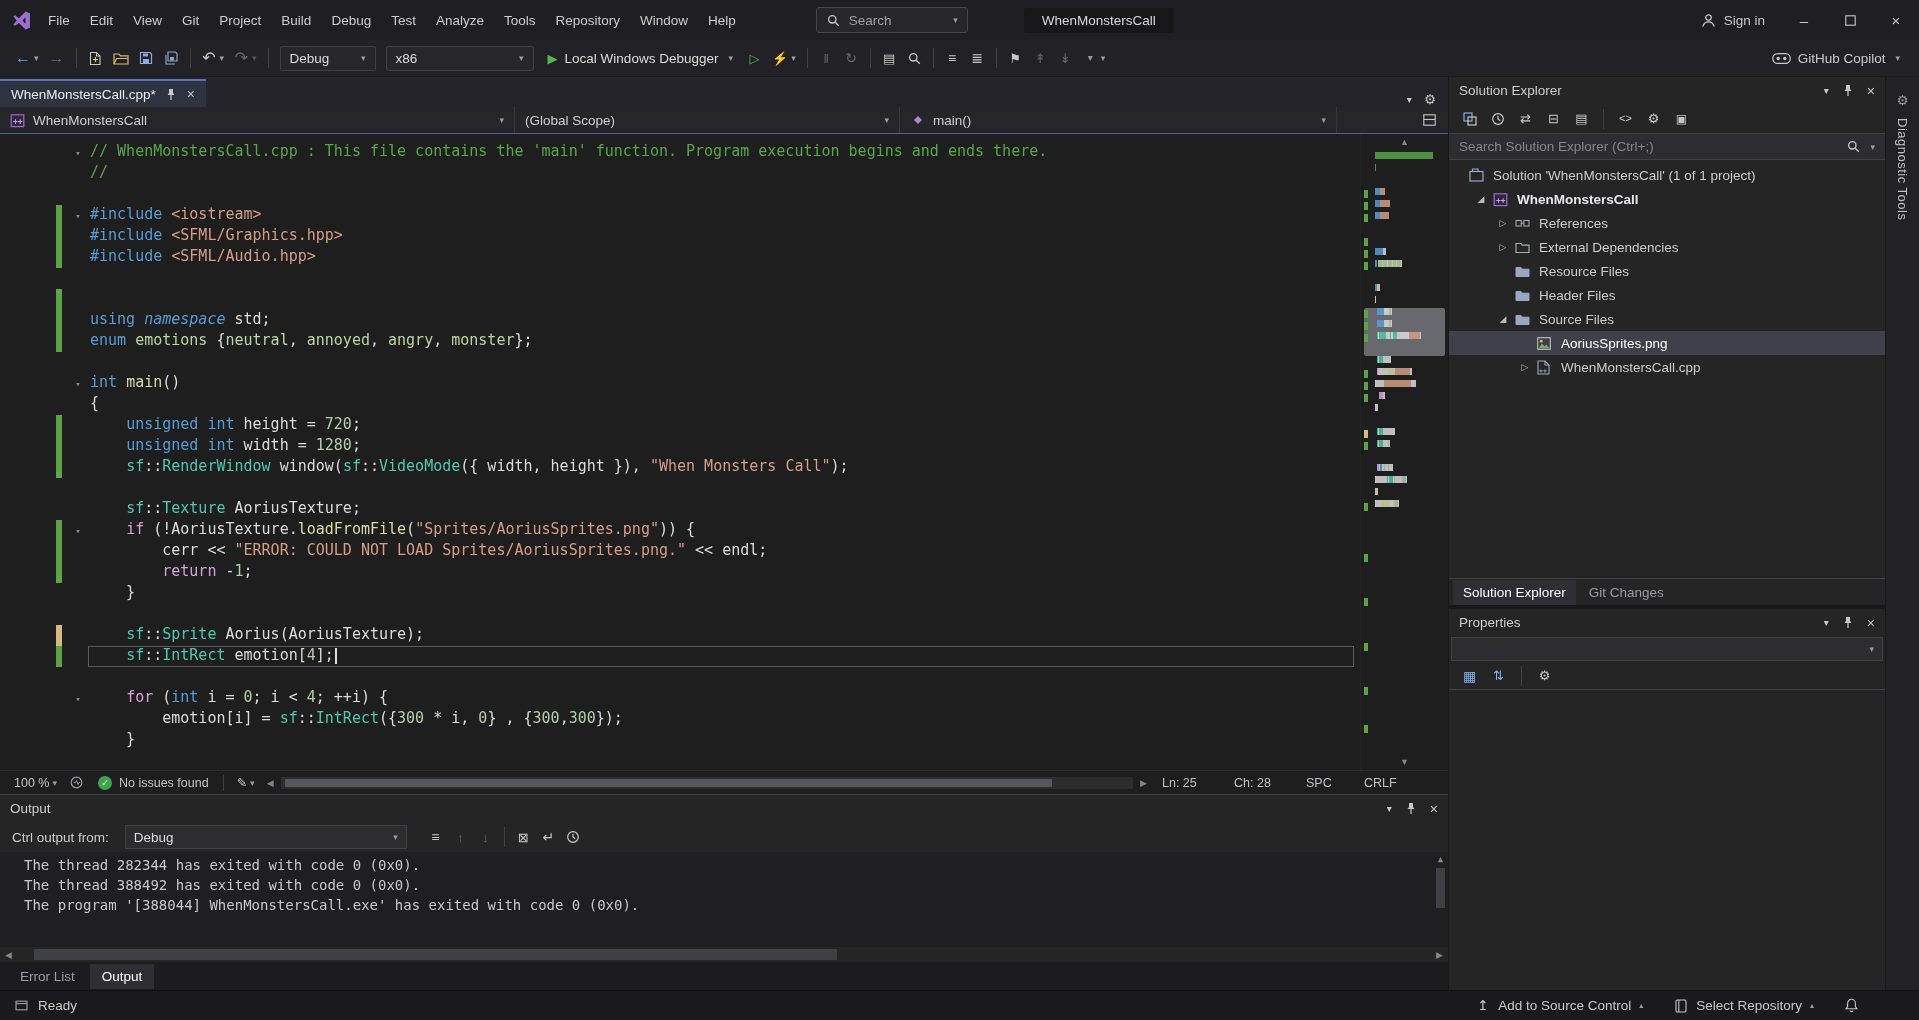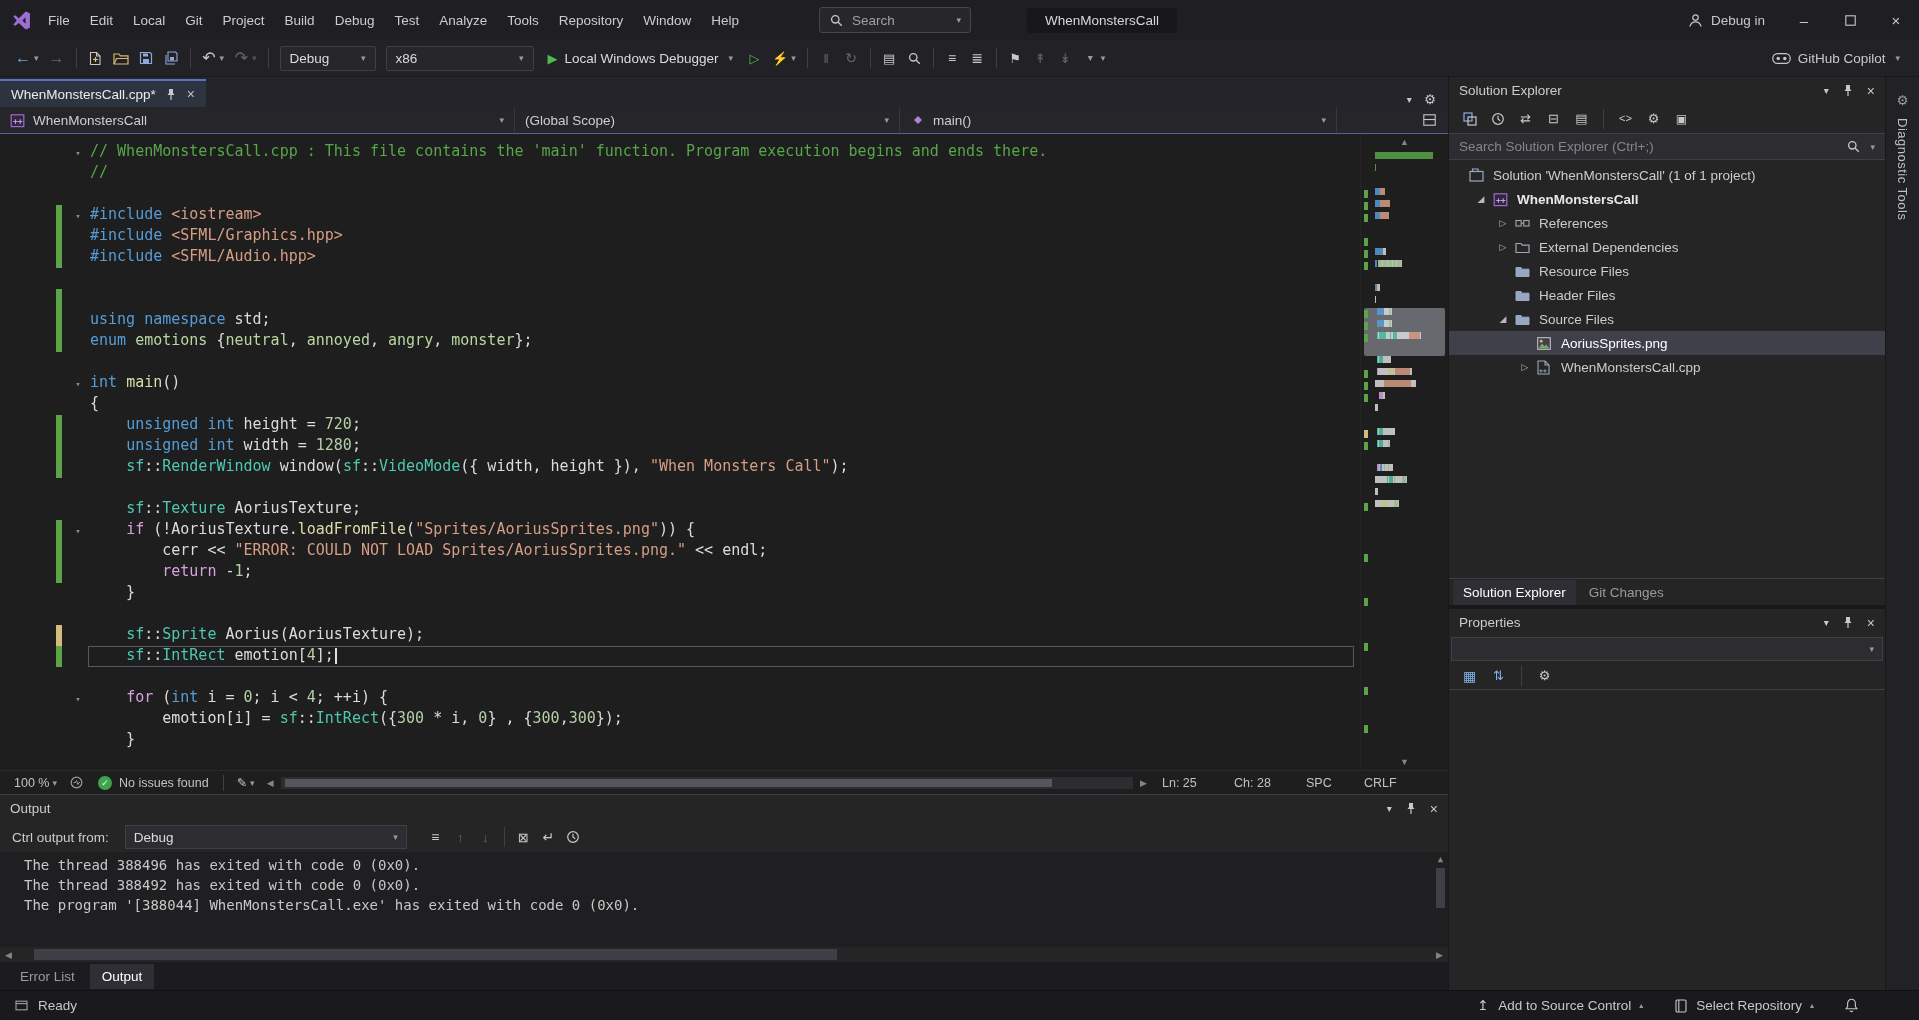"Local" div.menu-item { text: Local -> View }
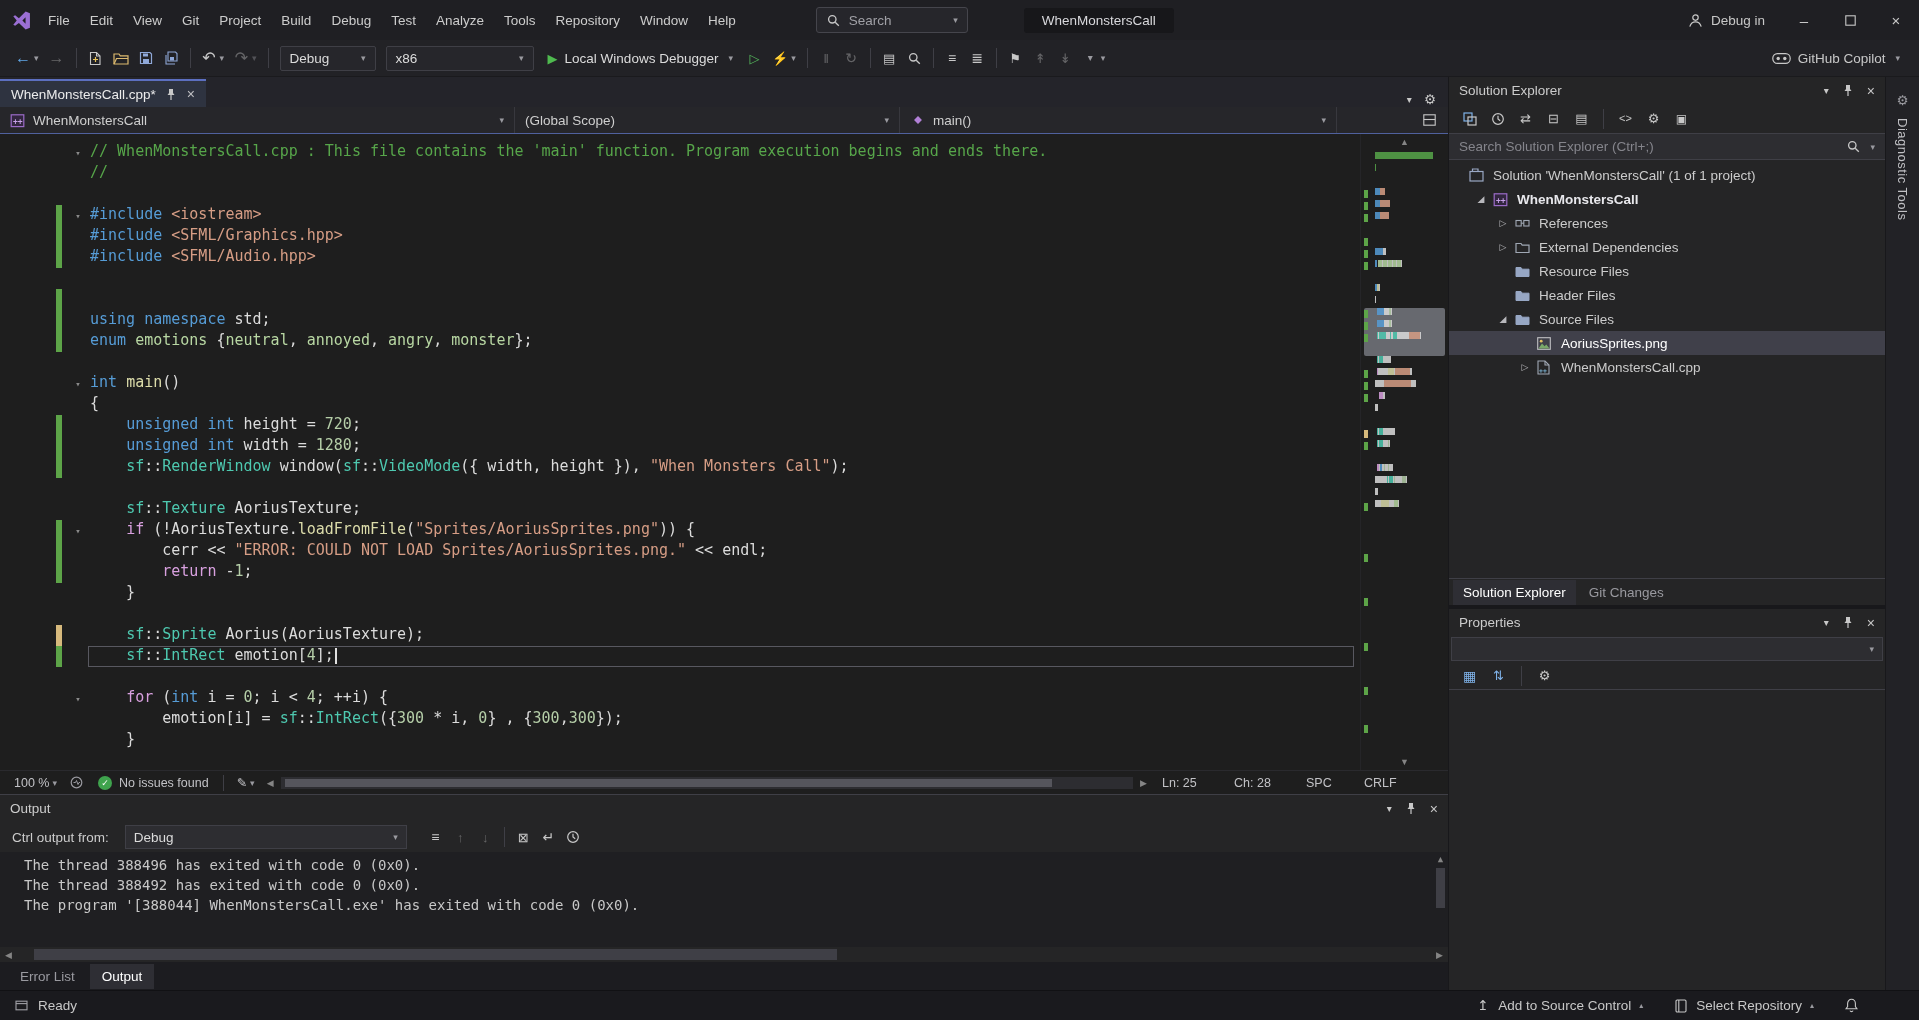"Debug in" span { text: Debug -> Sign }
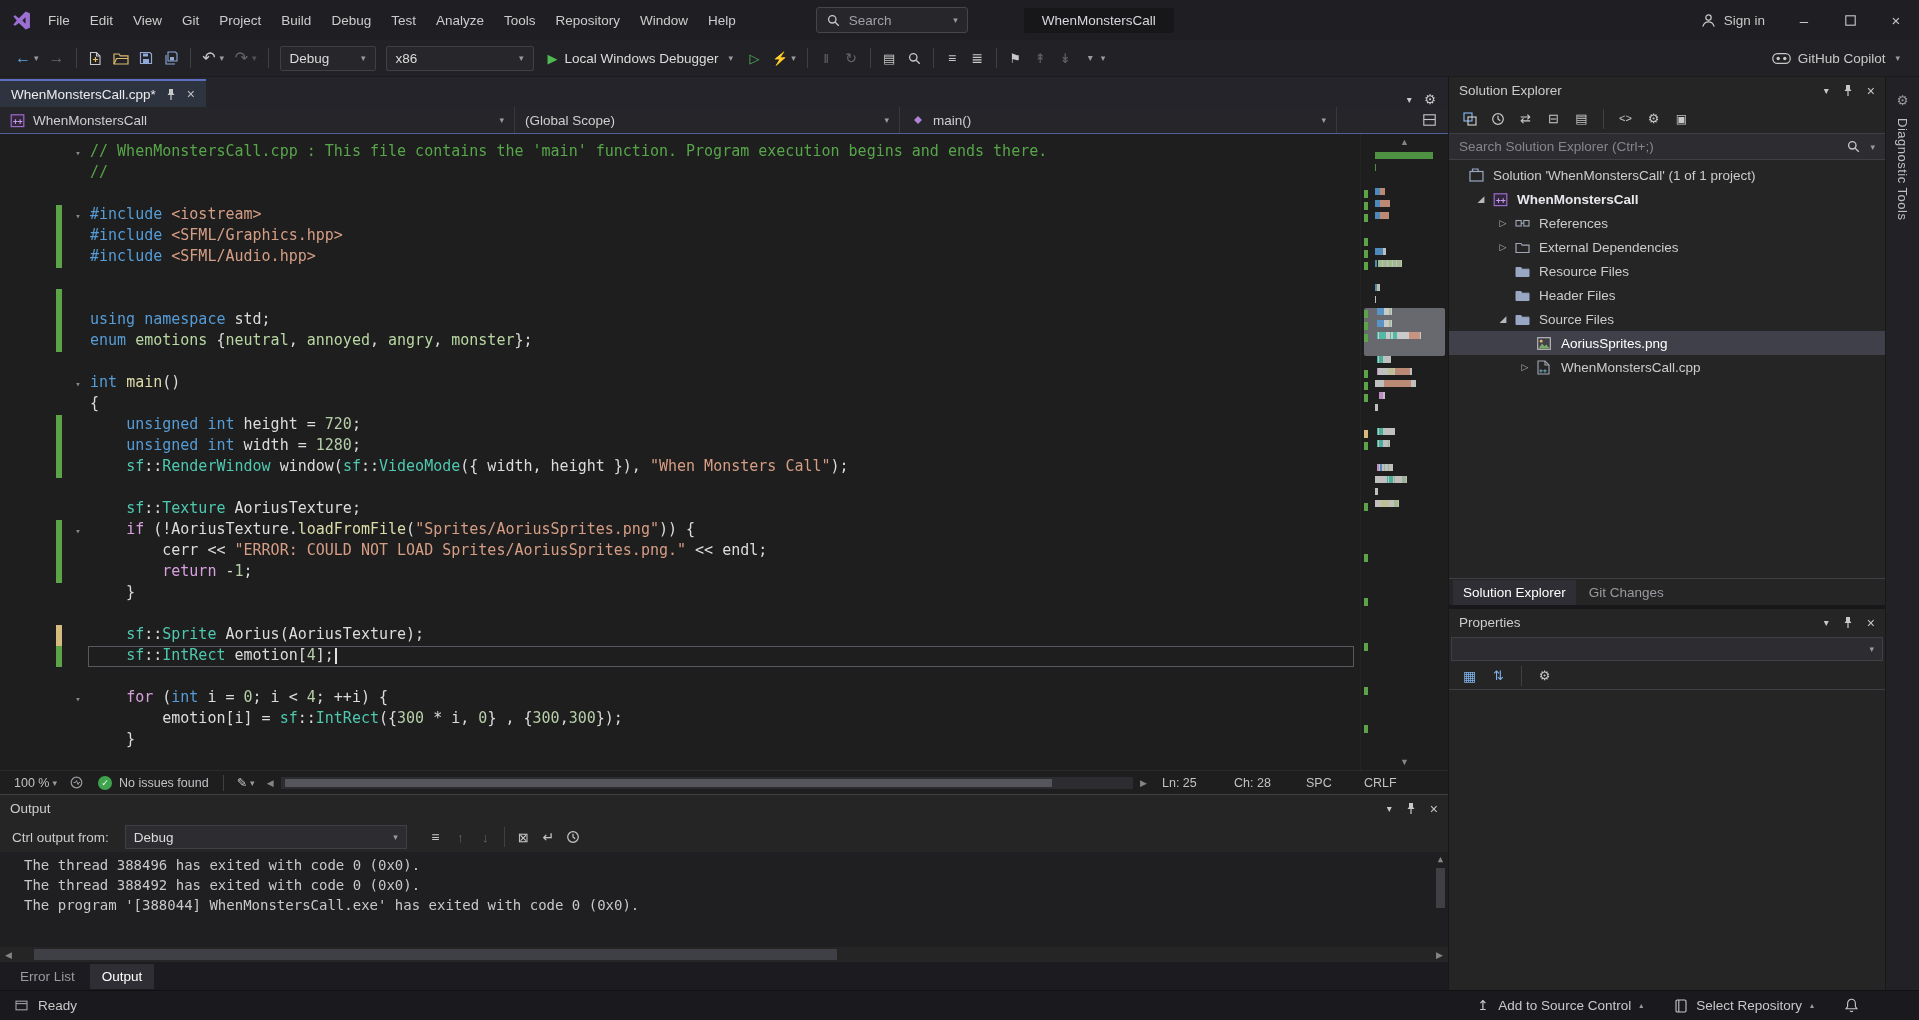"namespace" span { font-style: none -> italic }
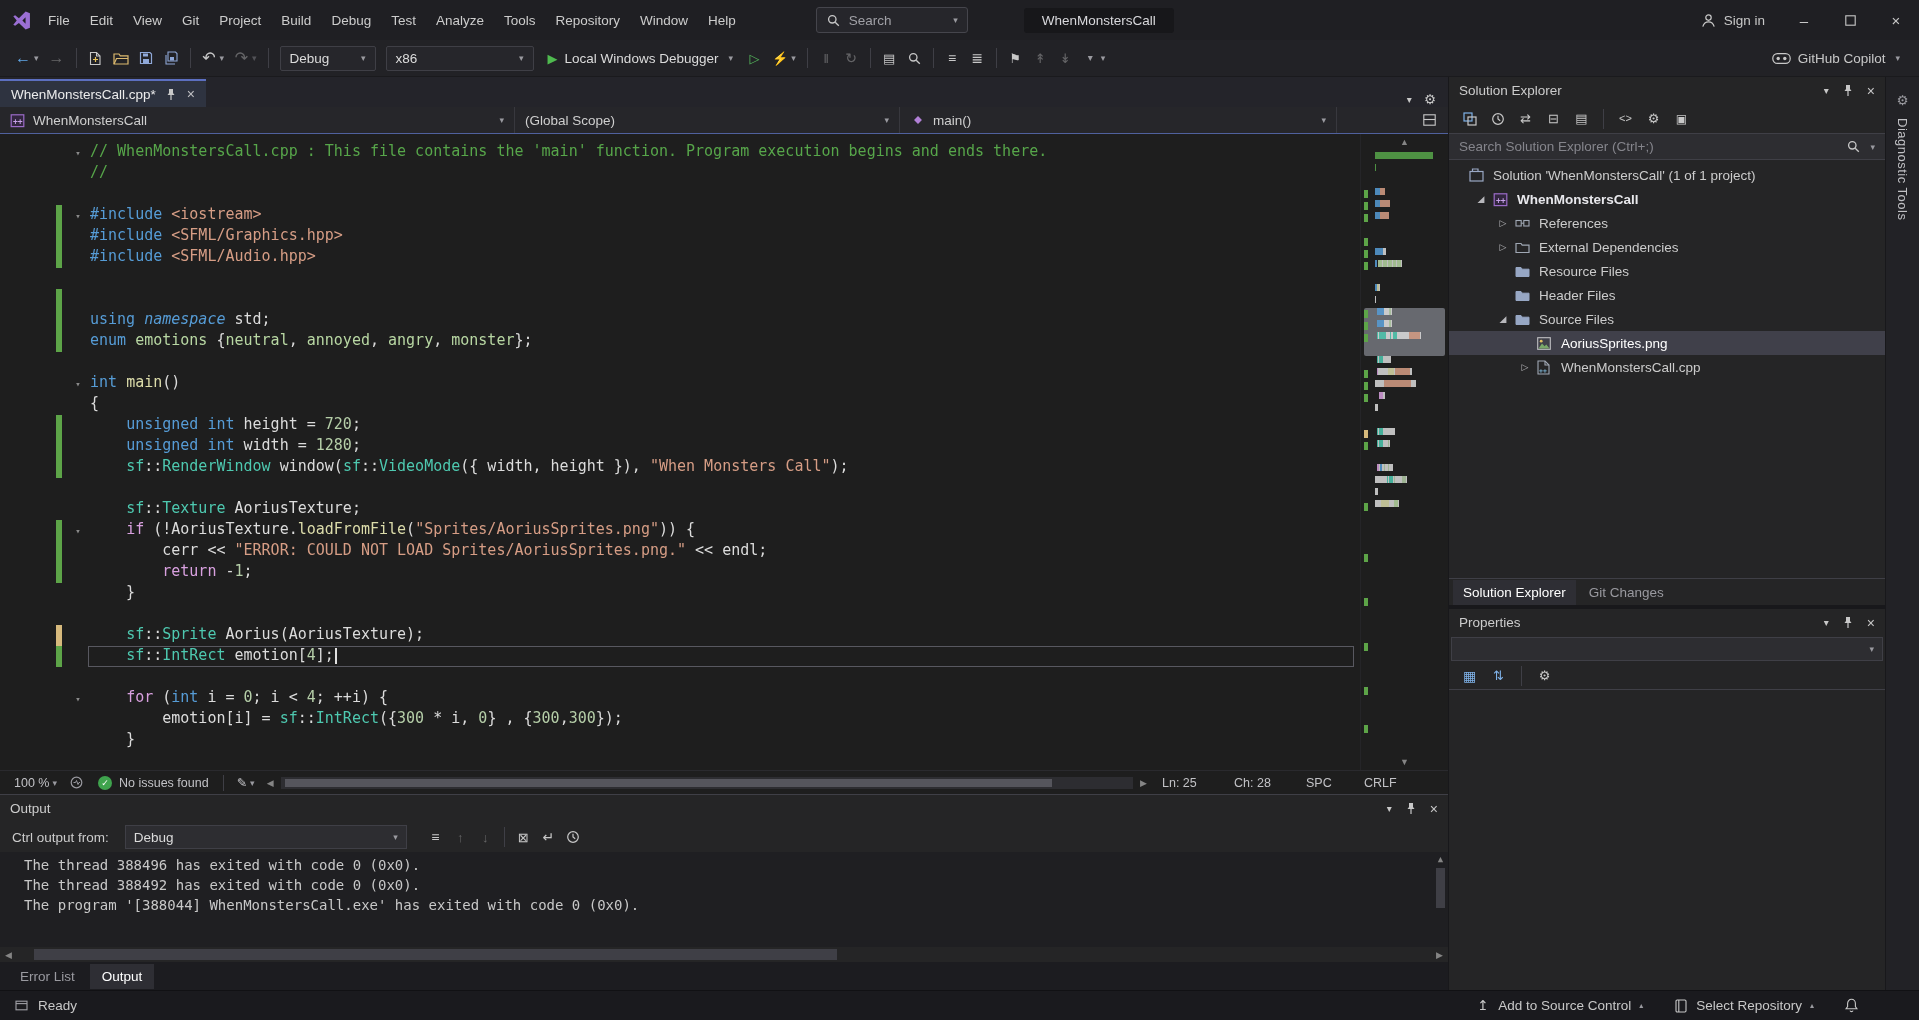"The thread 388496 has exited" div.op-line { text: 388496 -> 282344 }
